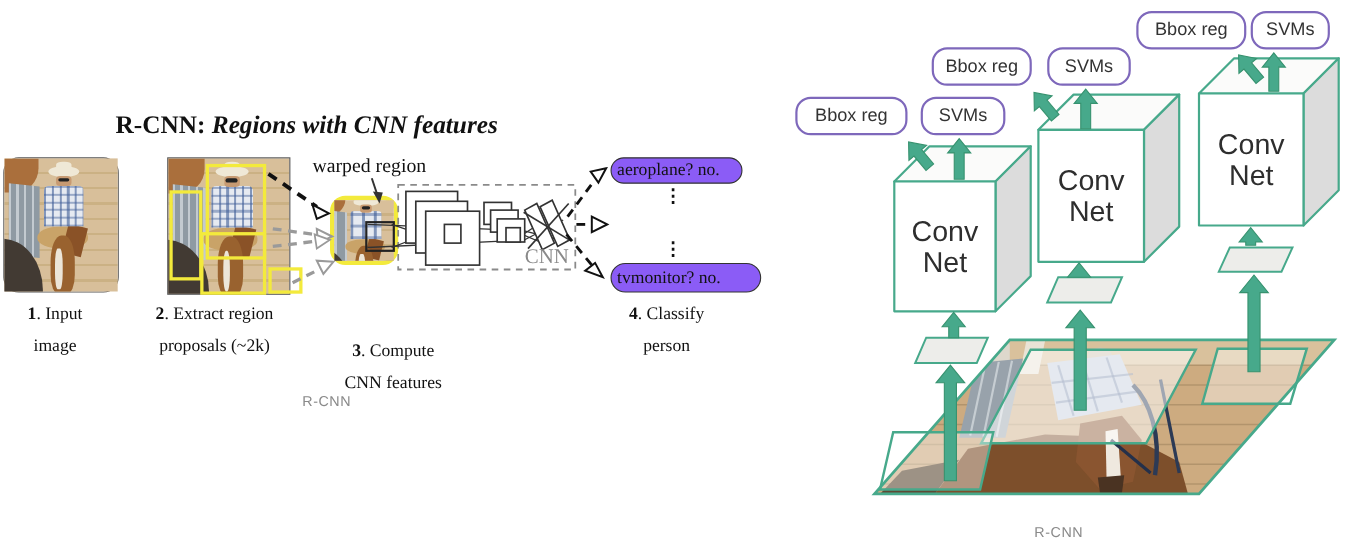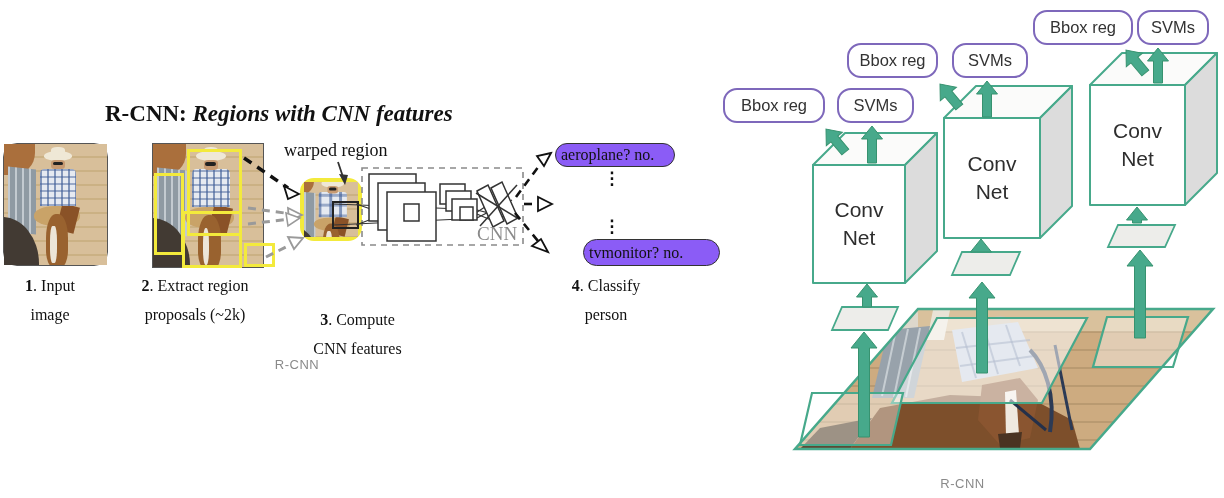"Conv" .convtxt { font-size: 21px -> 26px }
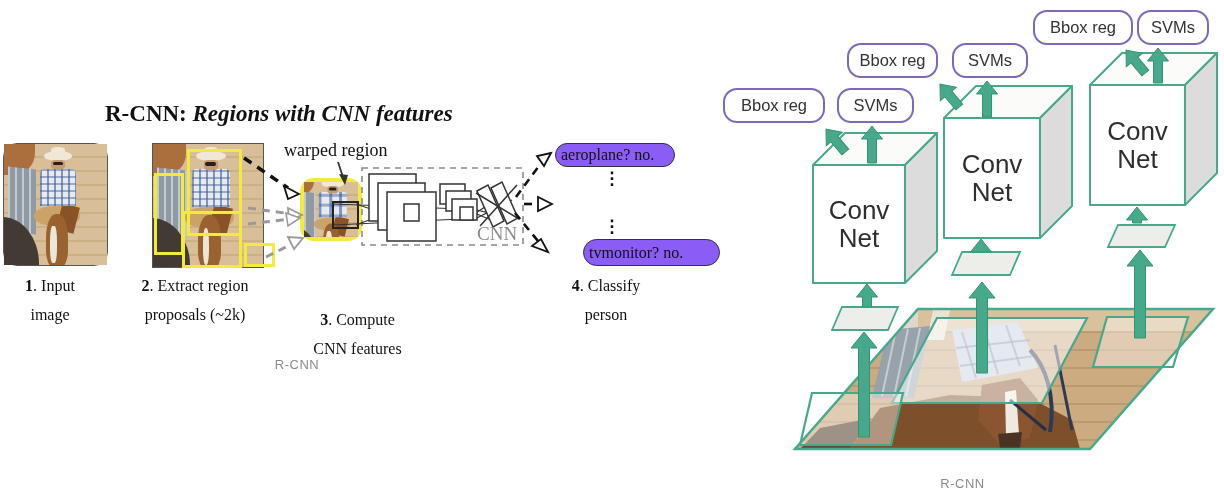"tvmonitor? no." div.abs { margin-left: 28px -> none }
